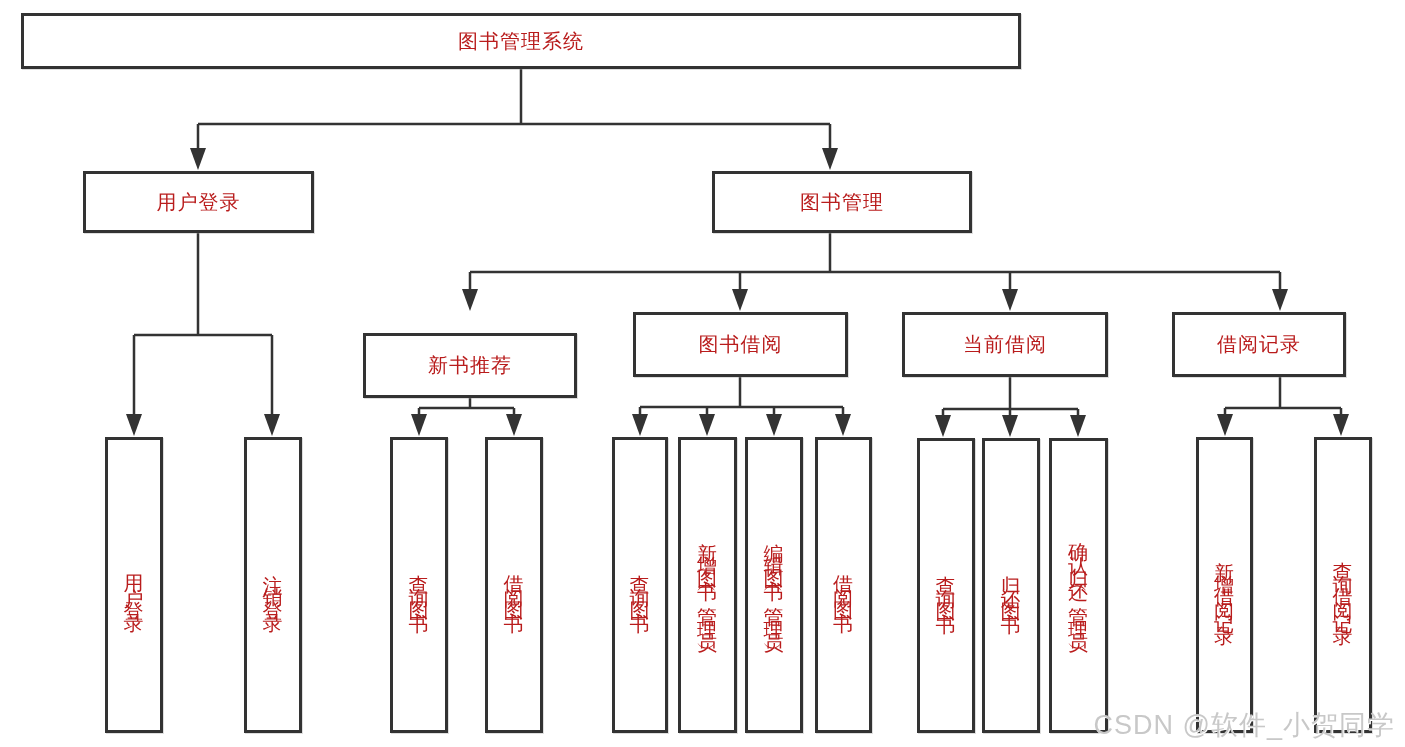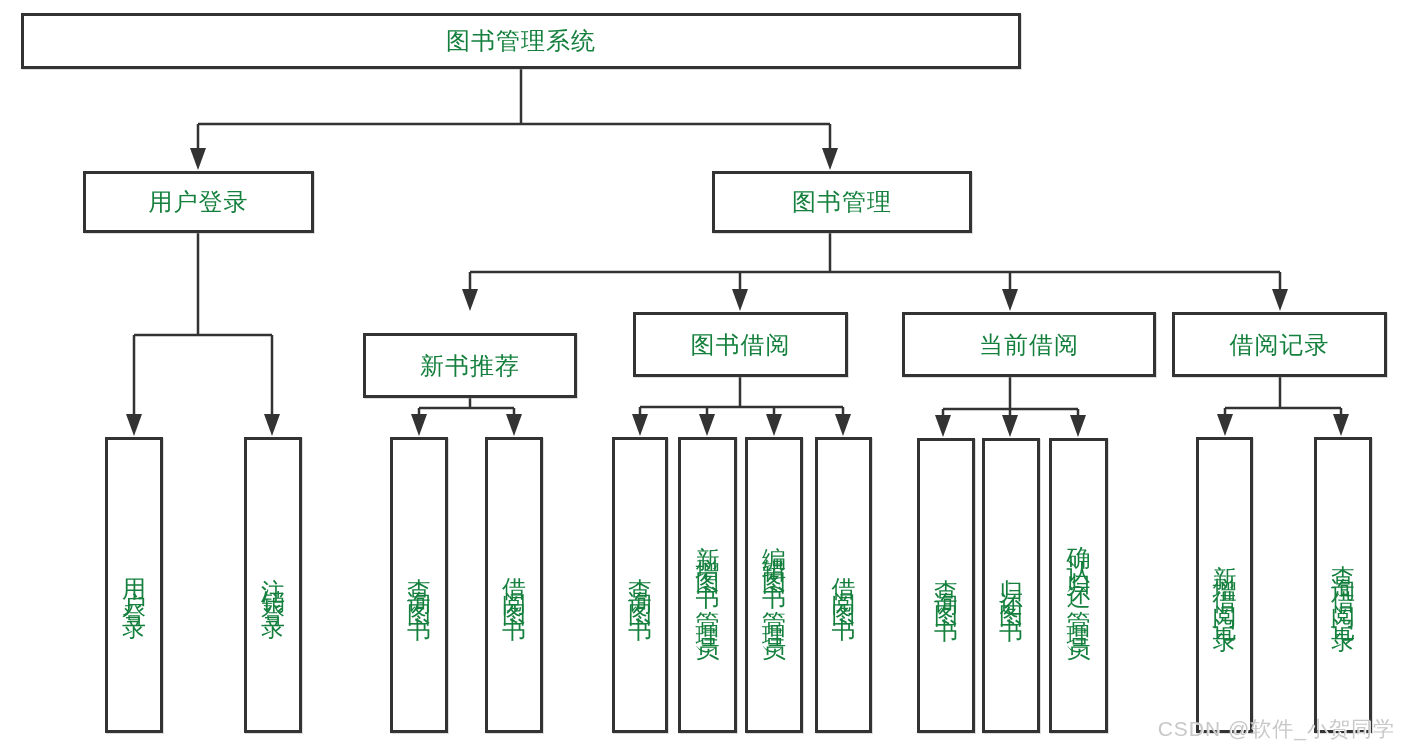"图书管理系统" .node { color: #15803d -> #b91c1c; font-size: 24px -> 20px }
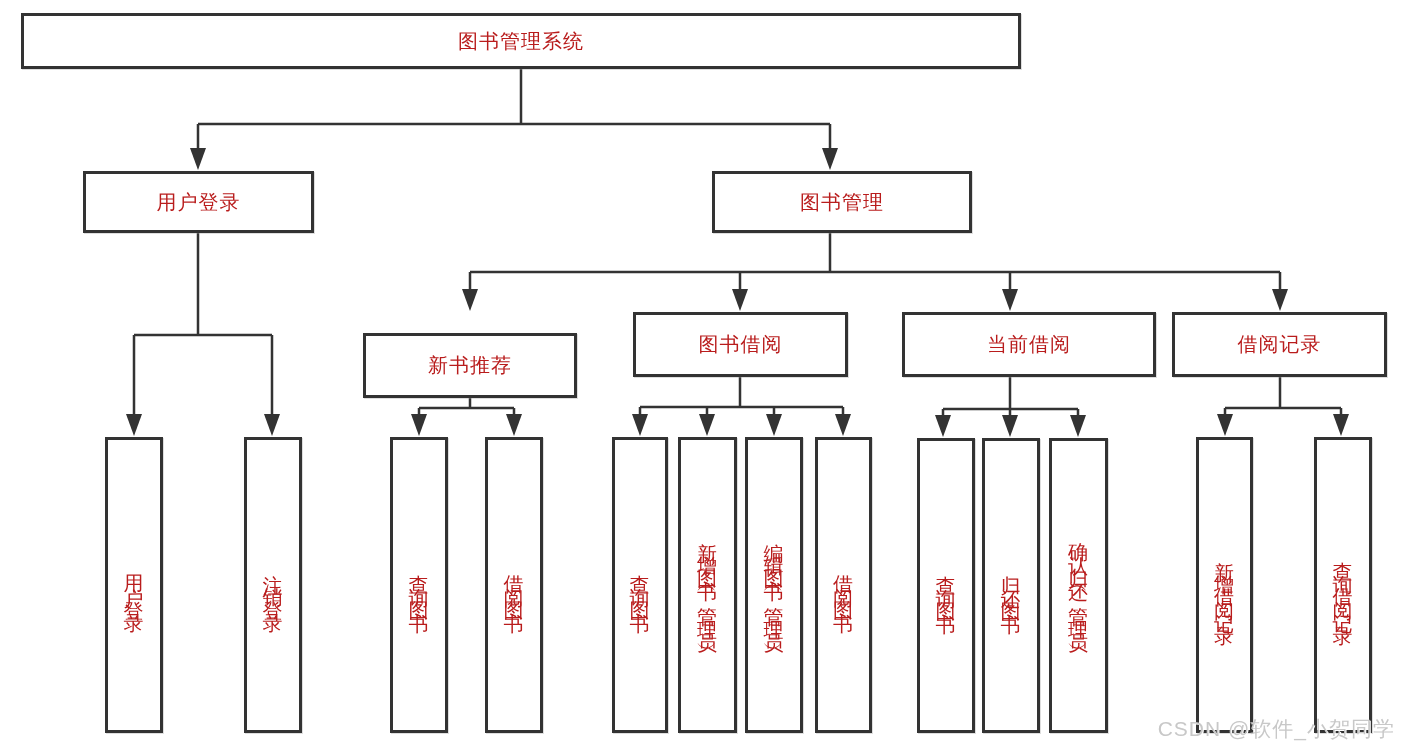"当前借阅" div.node { width: 254px -> 206px }
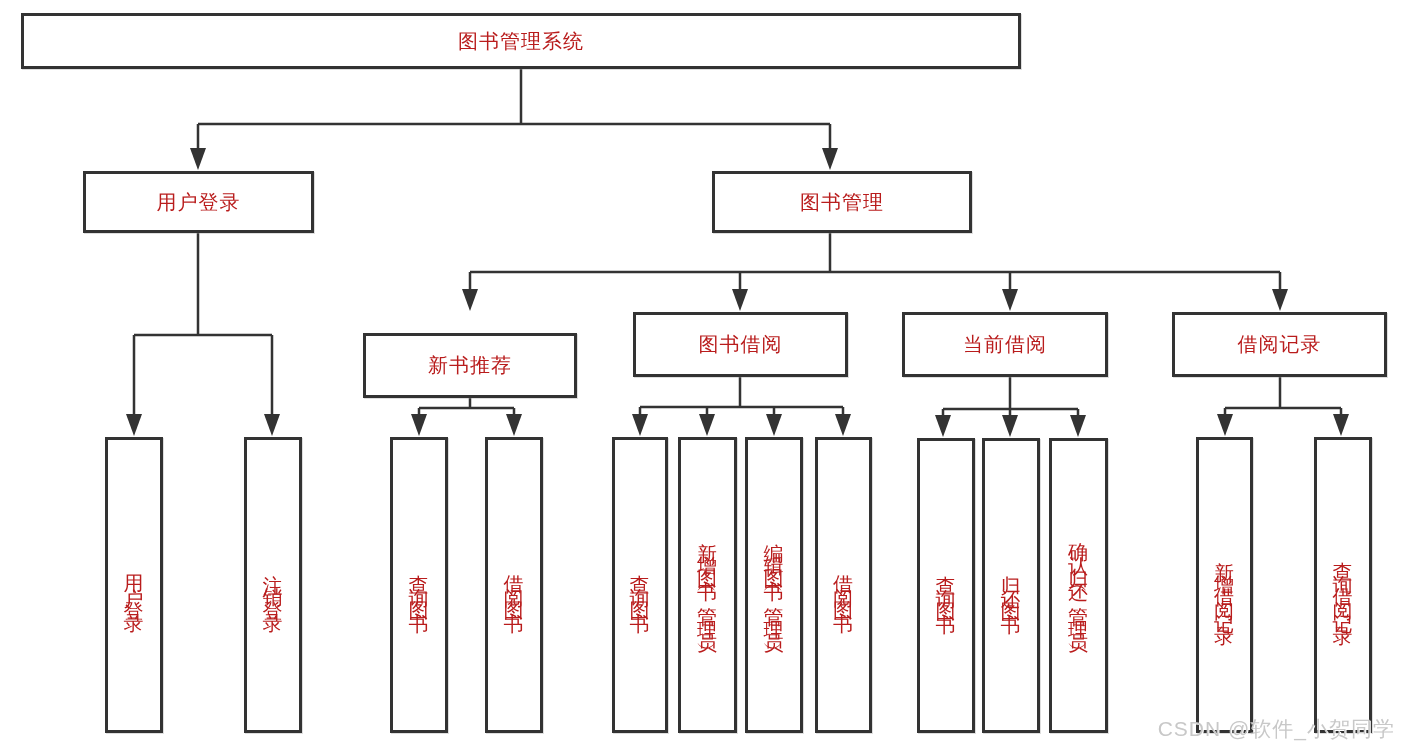"借阅记录" div.node { width: 215px -> 174px }
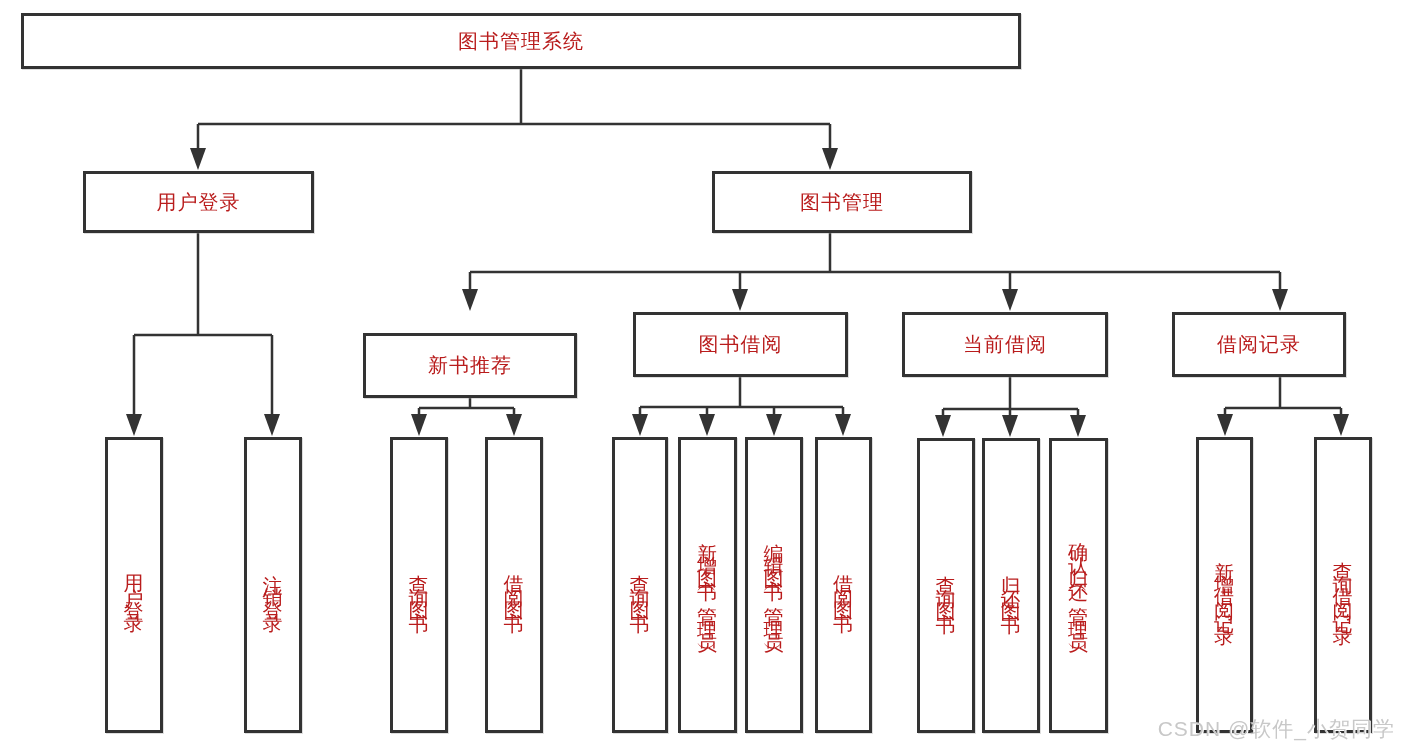"CSDN @软件_小贺同学" .watermark { font-size: 21px -> 27px }
